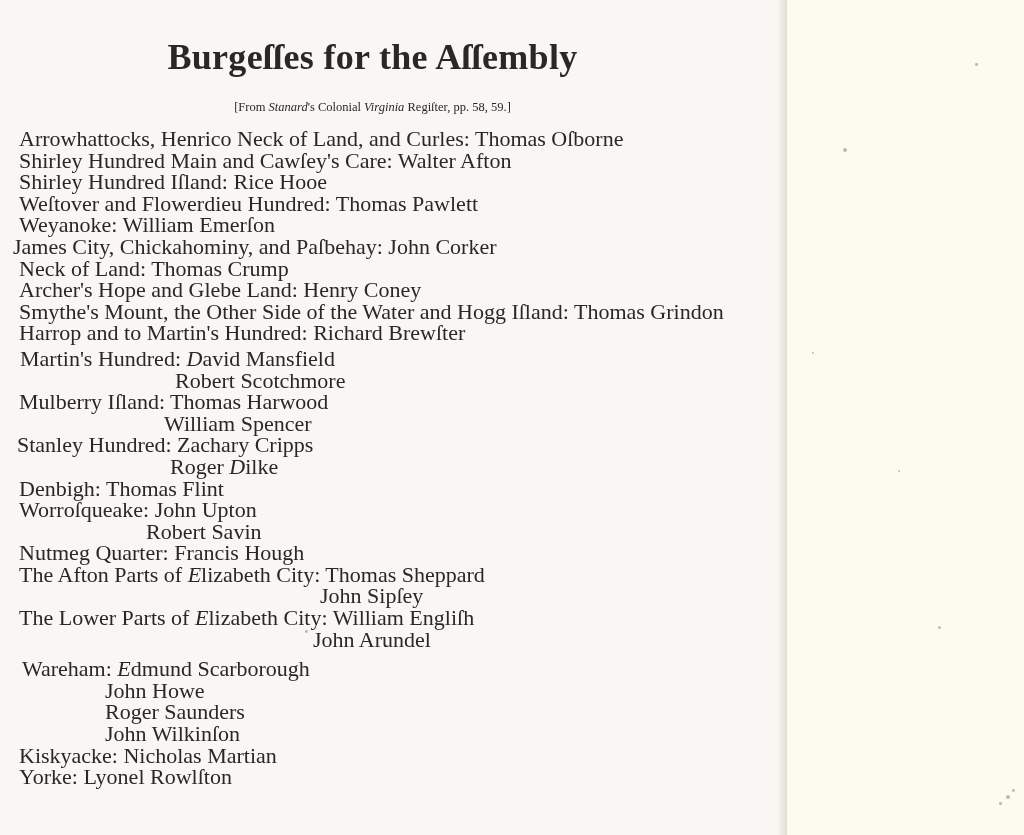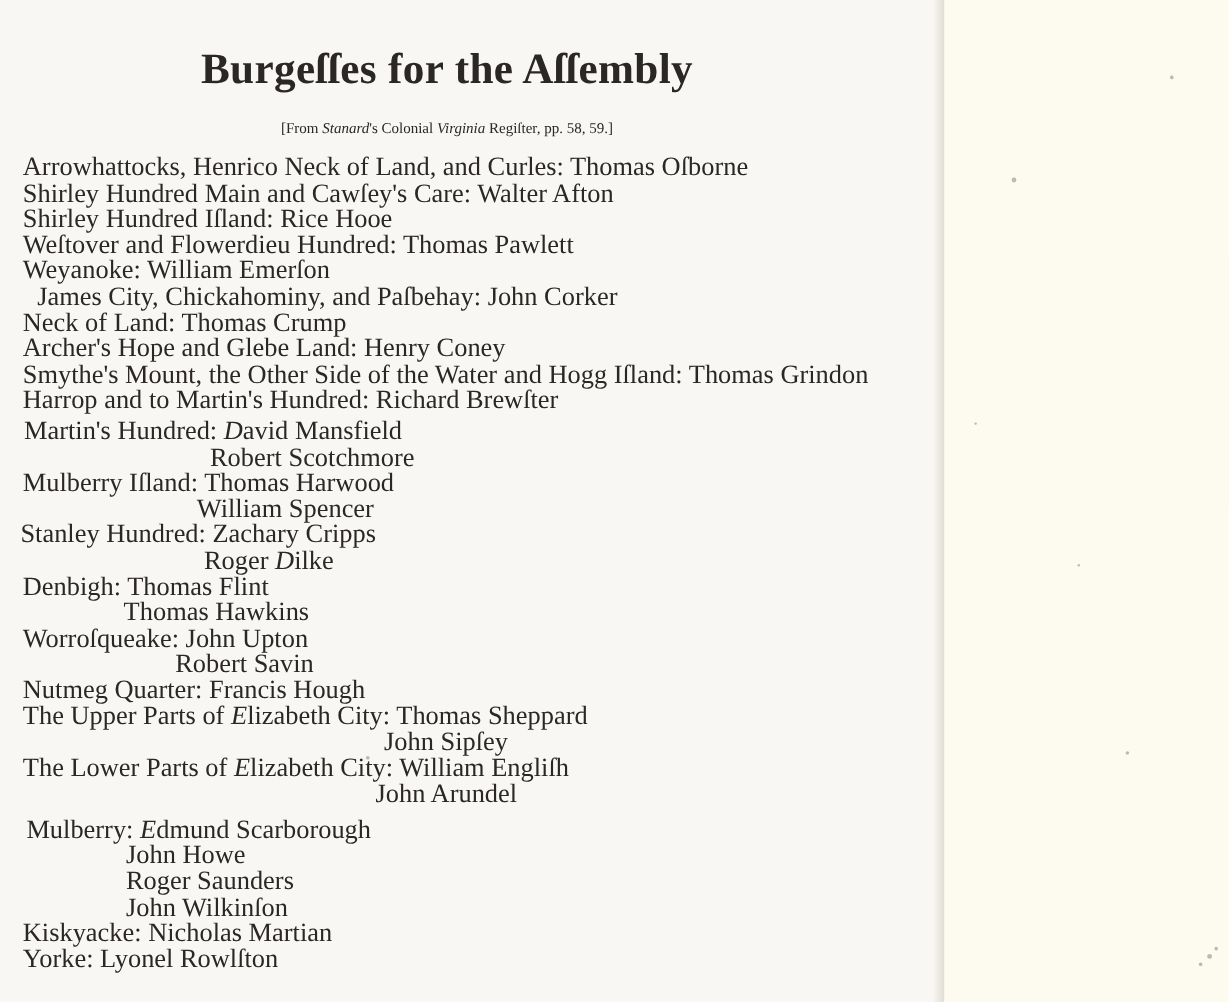"James City, Chickahominy, and Paſbehay:" span.t { left: 31px -> 13px }
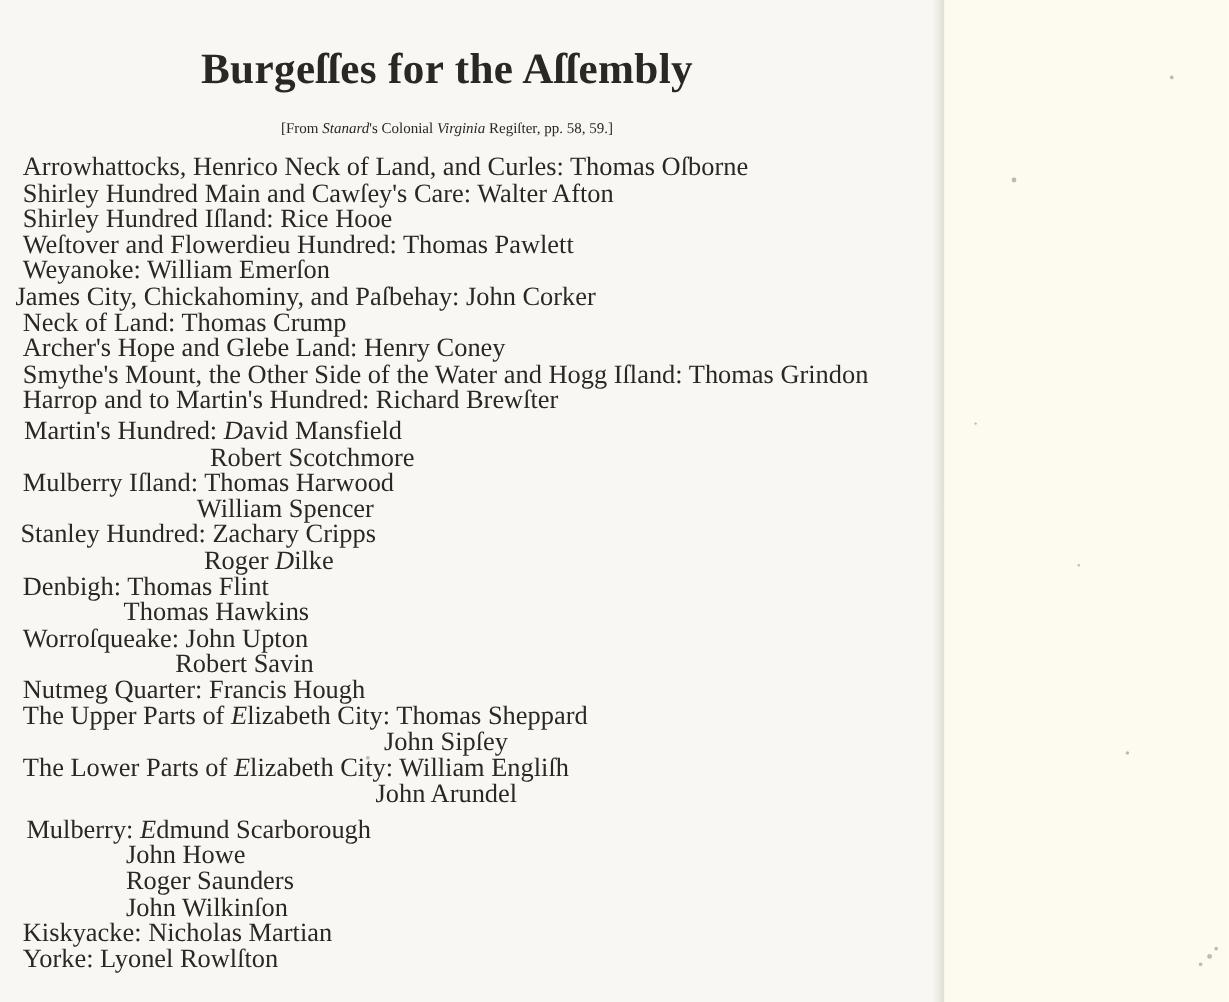"Thomas Hawkins" div.ln { html: <div> <span>Thomas Hawkins</span> </div> -> none }
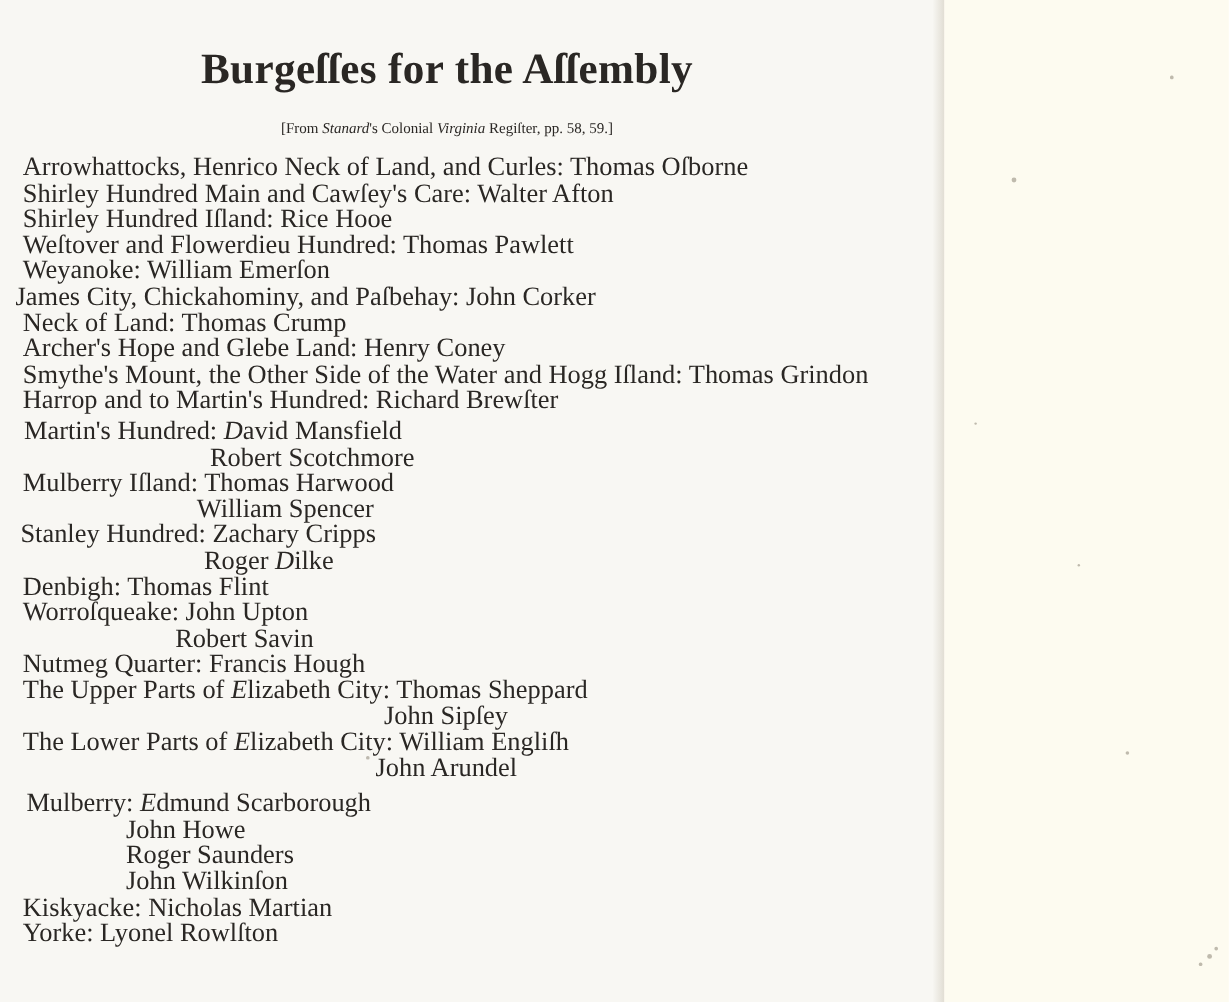"The Upper Parts of" span { text: Upper -> Afton }
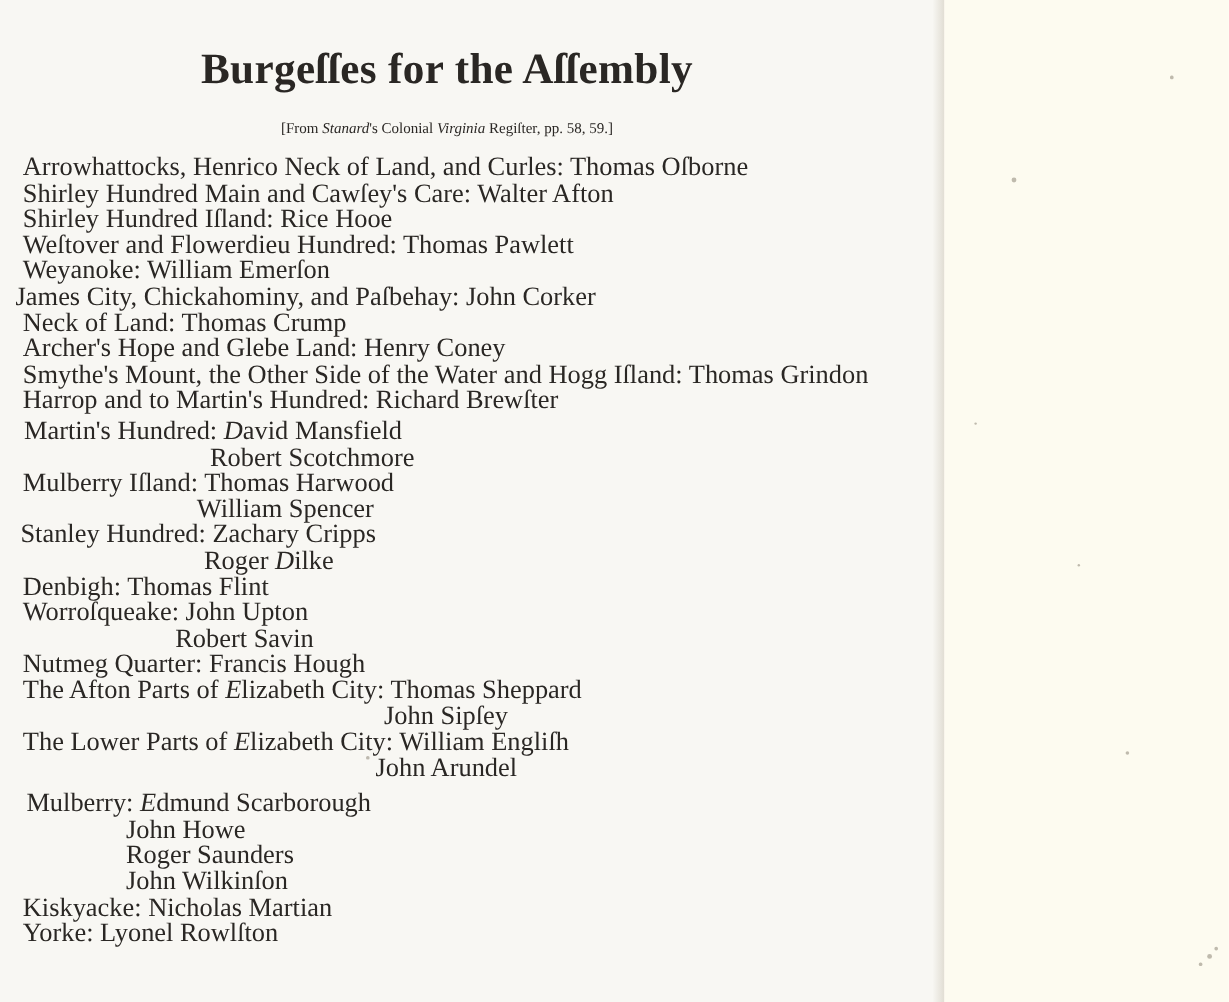"Mulberry:" span { text: Mulberry -> Wareham }
